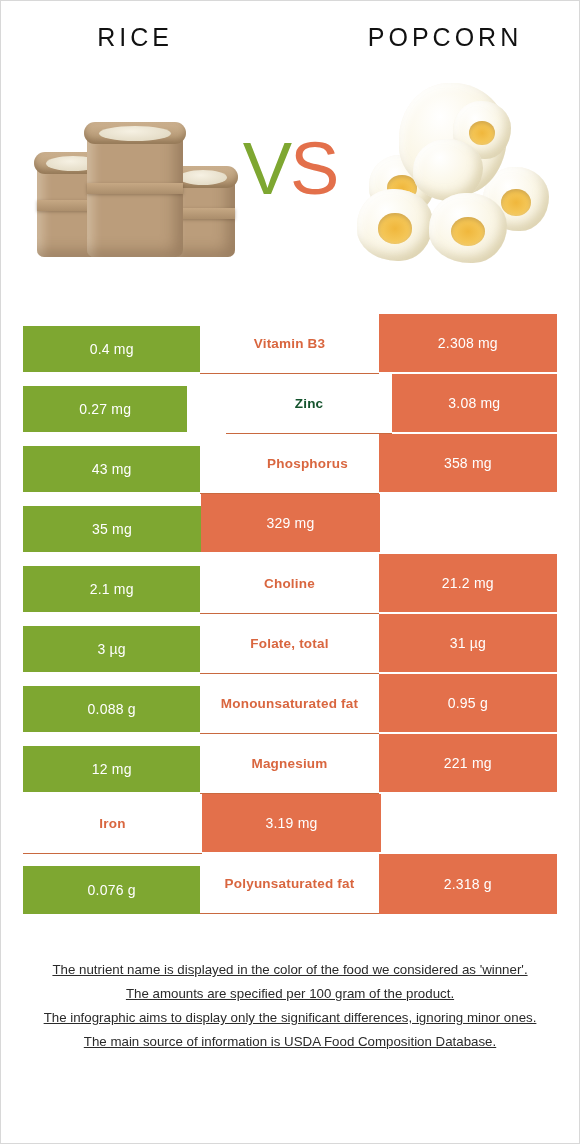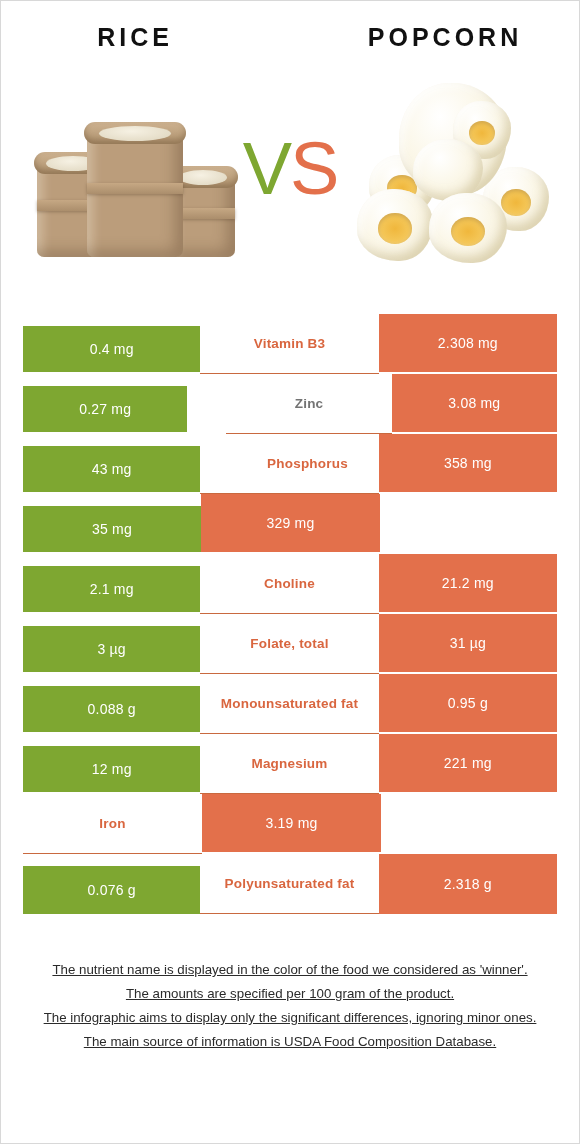"RICE" .title { font-weight: 700 -> 400 }
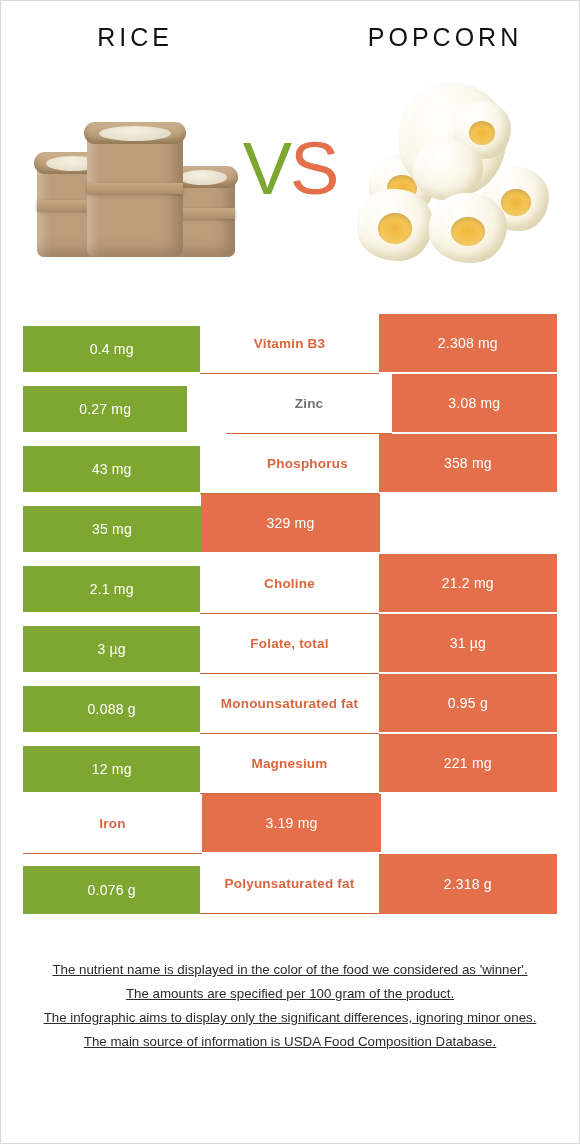"Zinc" div.cell { color: #737373 -> #14532d }
